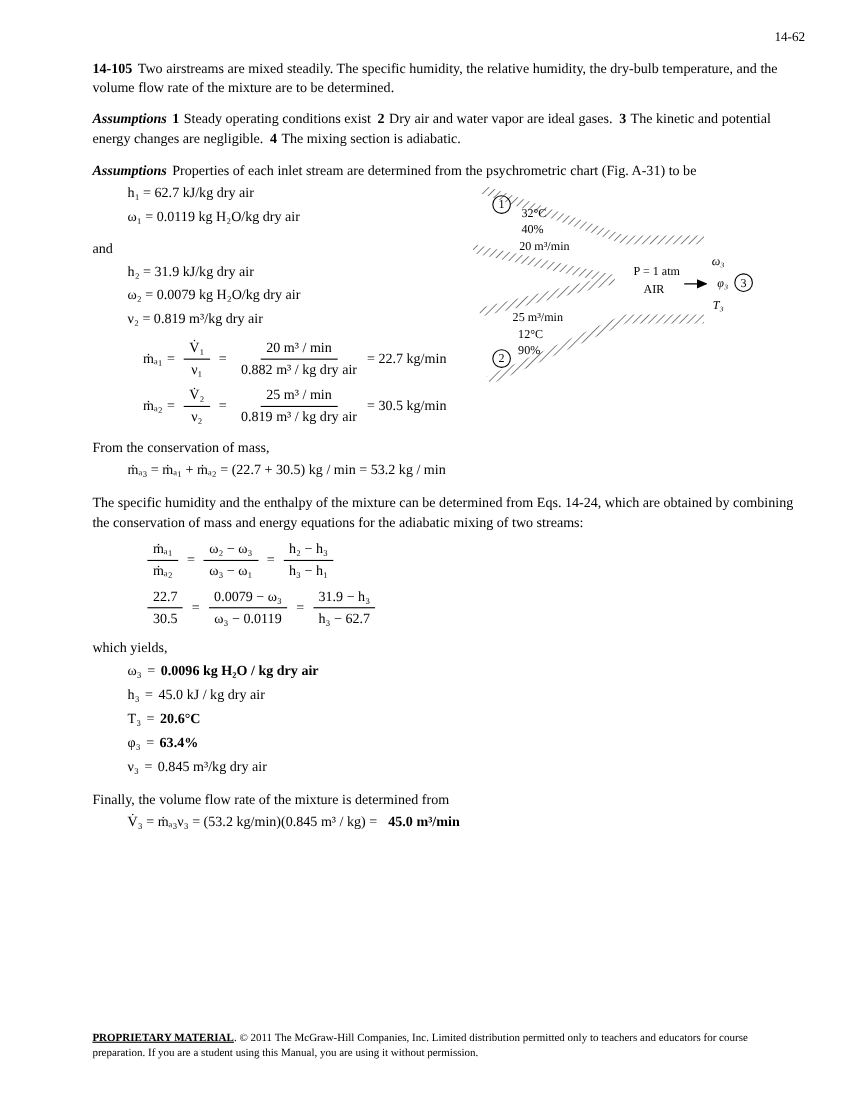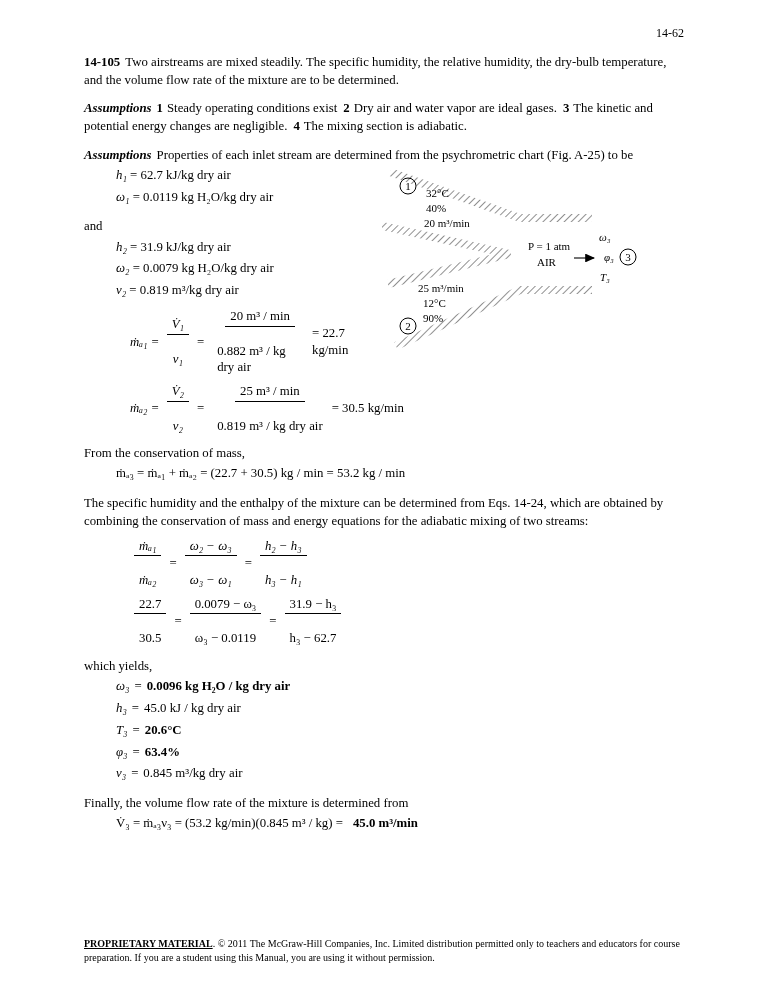"14-62" .content { padding: 26px 84px 0 84px -> 26px 36px 0 84px }
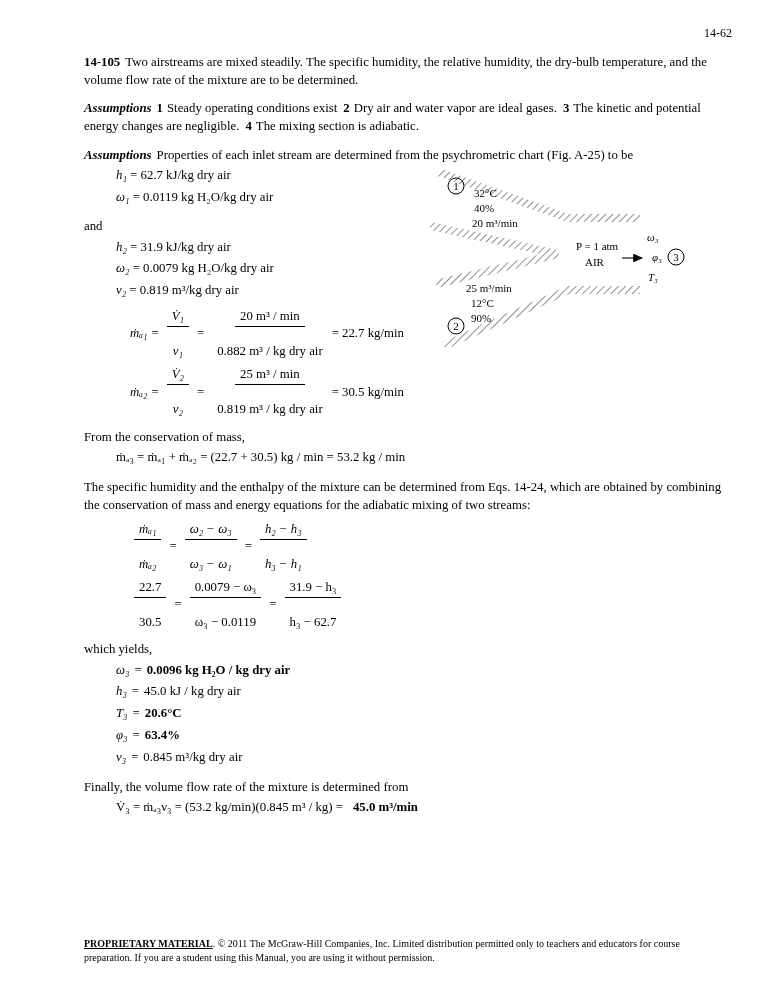"Properties of each inlet stream" span { text: A-25 -> A-31 }
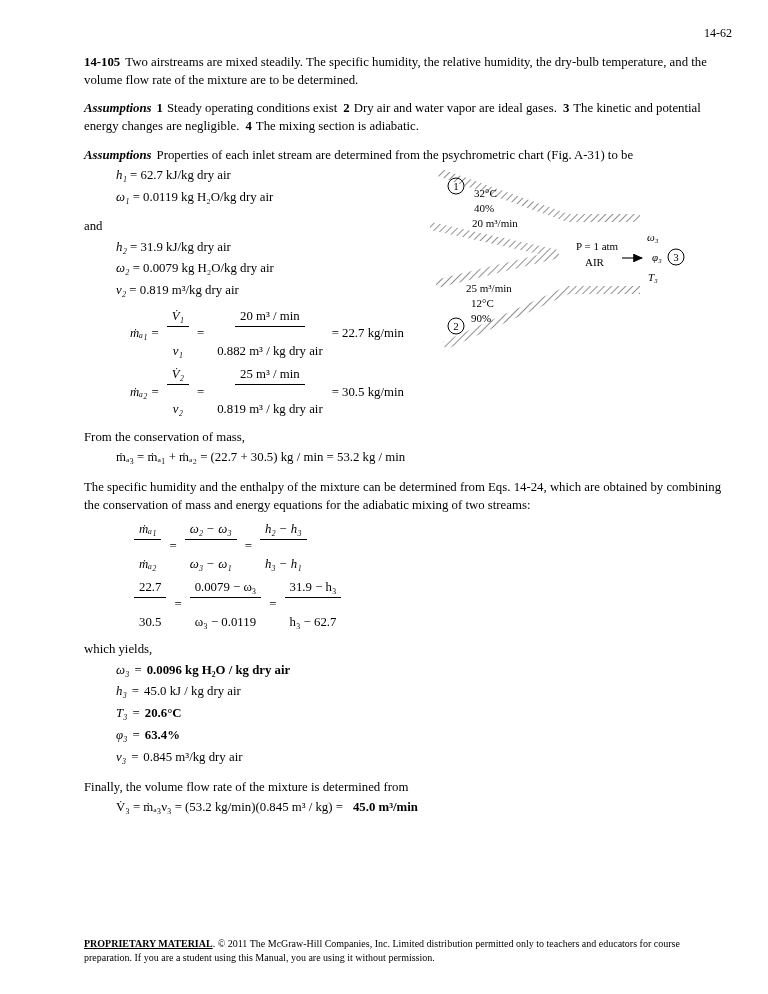"h₁" .var { font-style: italic -> none }
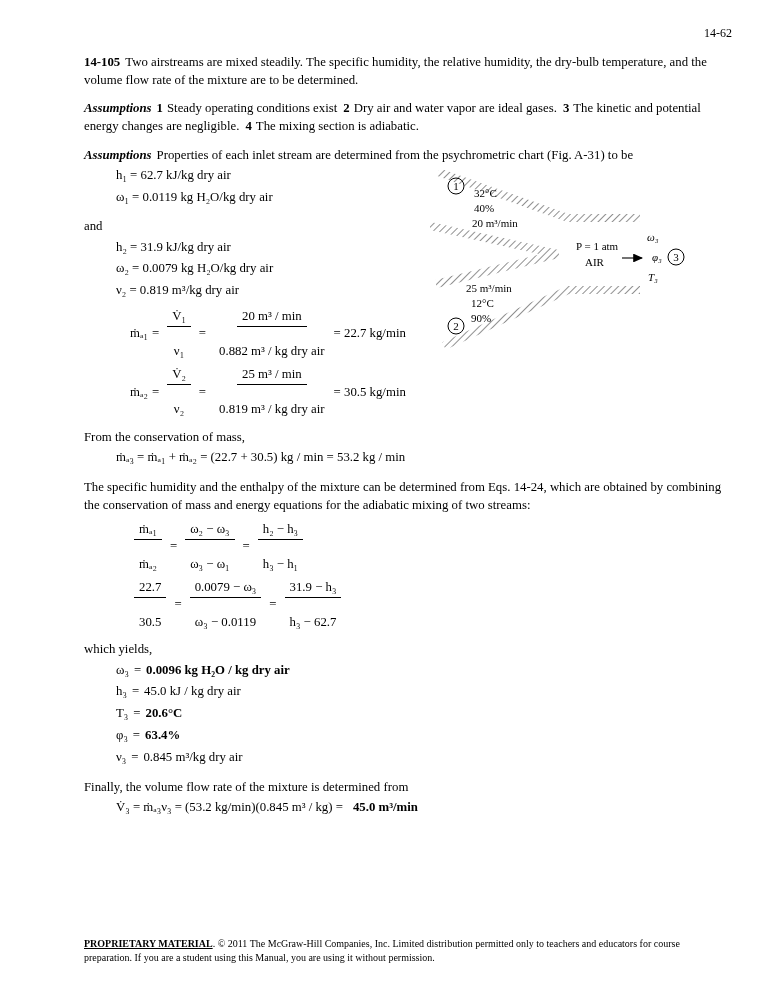"V̇₁" .frac { gap: 15px -> none }
